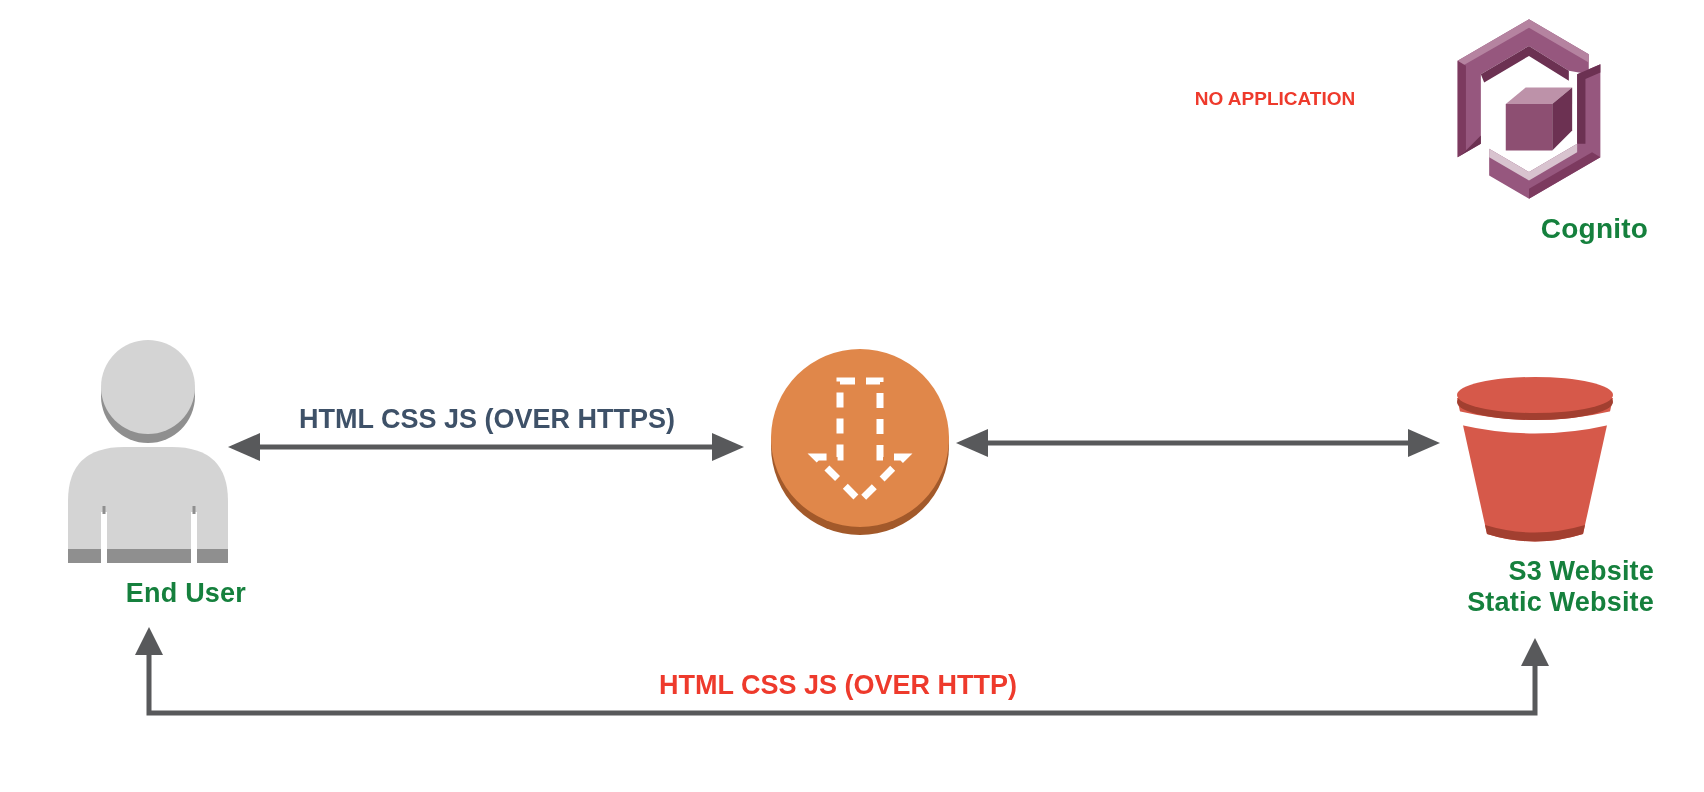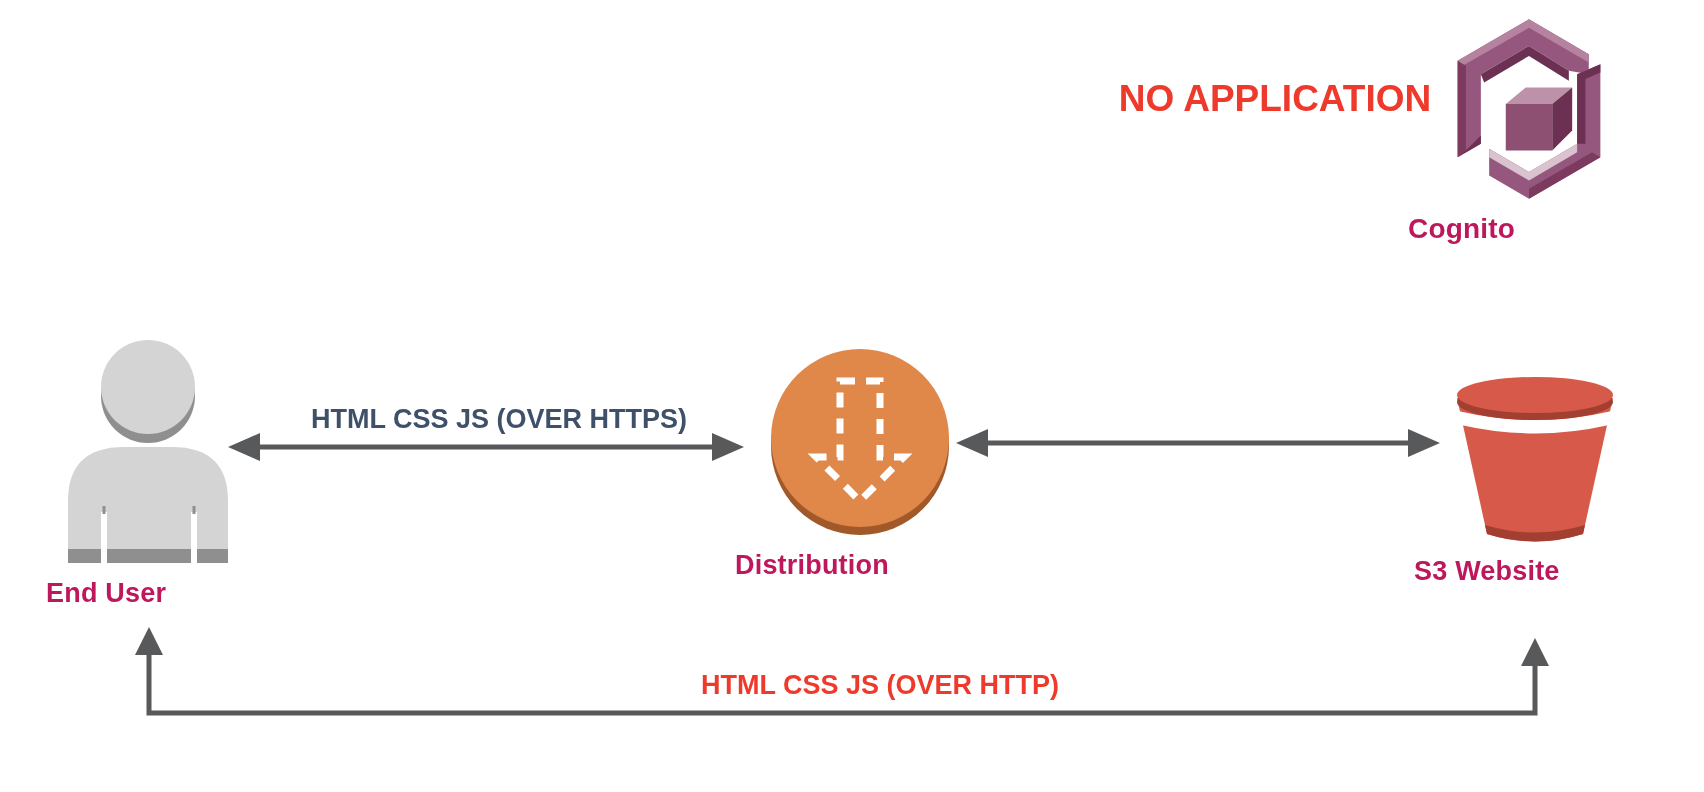"NO APPLICATION" .warning { font-size: 37px -> 19px }
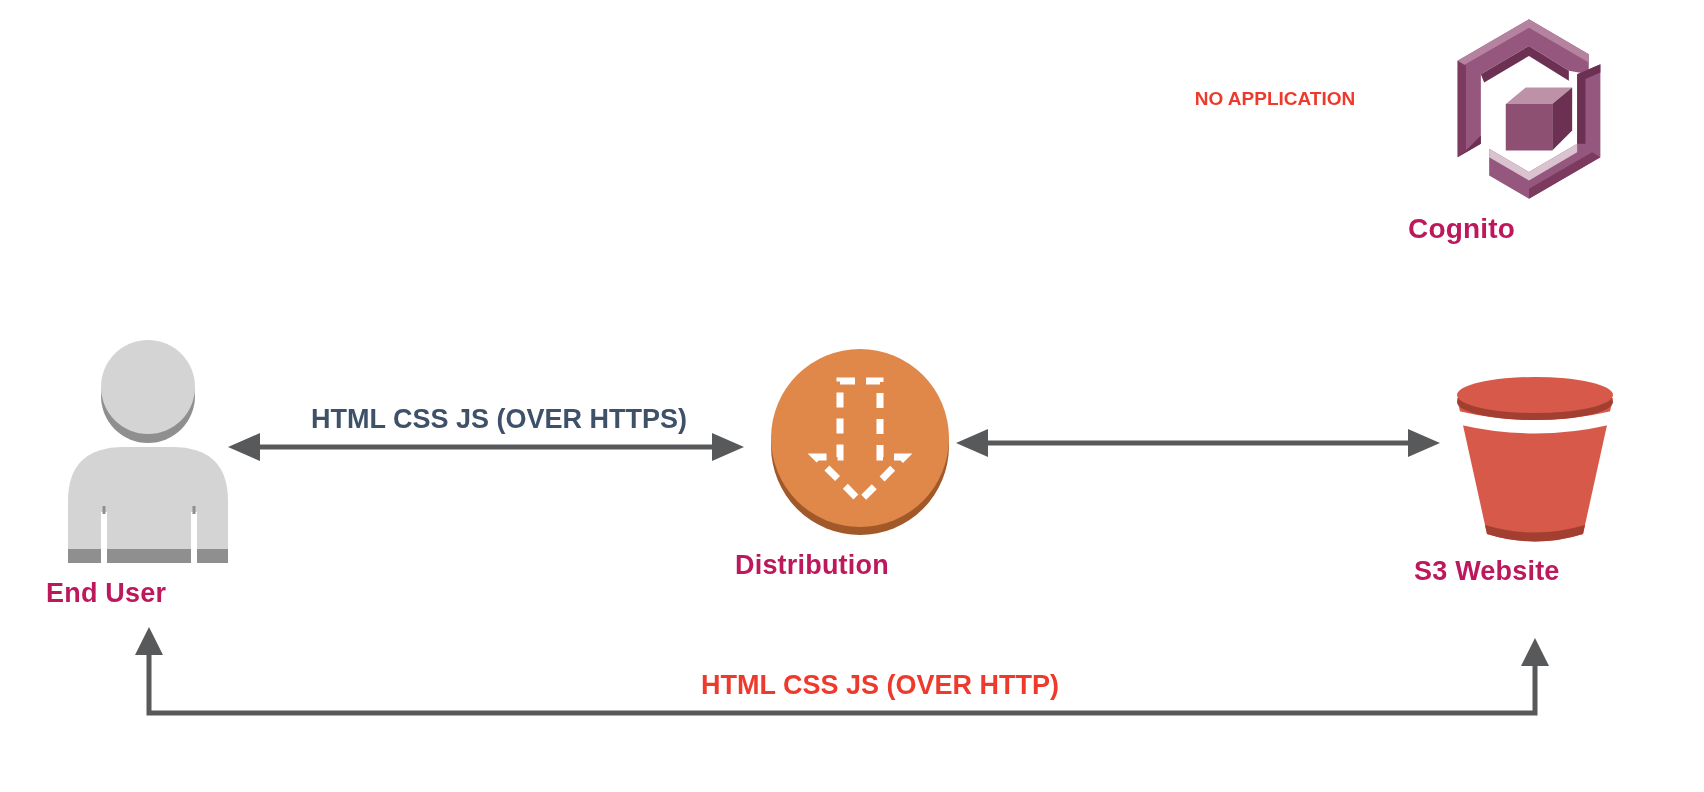"Cognito" .node-label { color: #be185d -> #15803d; text-align: left -> right }
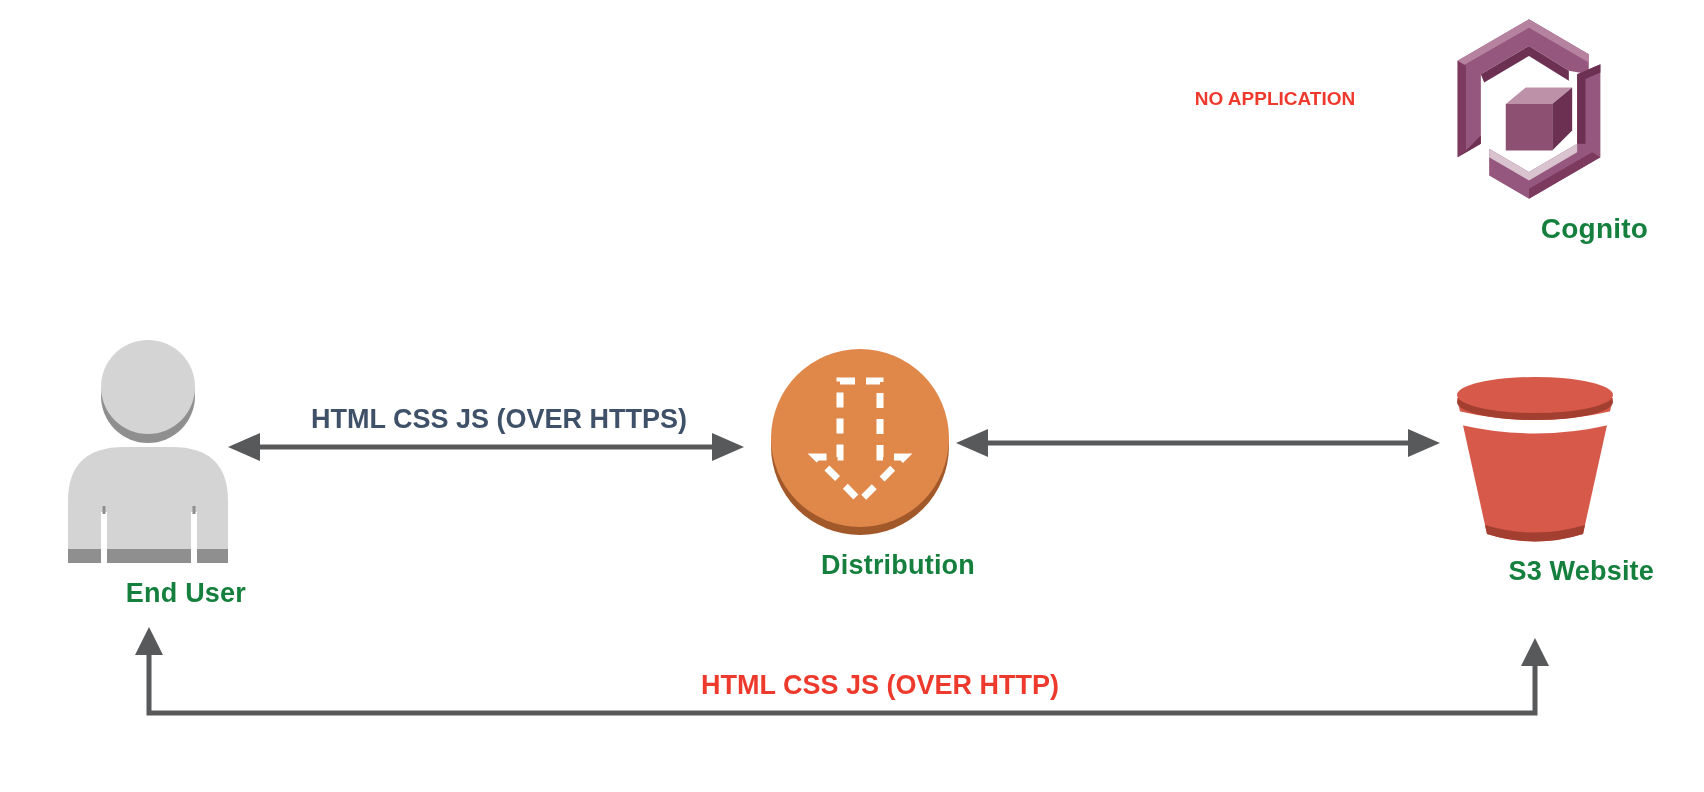"HTML CSS JS (OVER HTTPS)" .edge-label { text-align: right -> center }
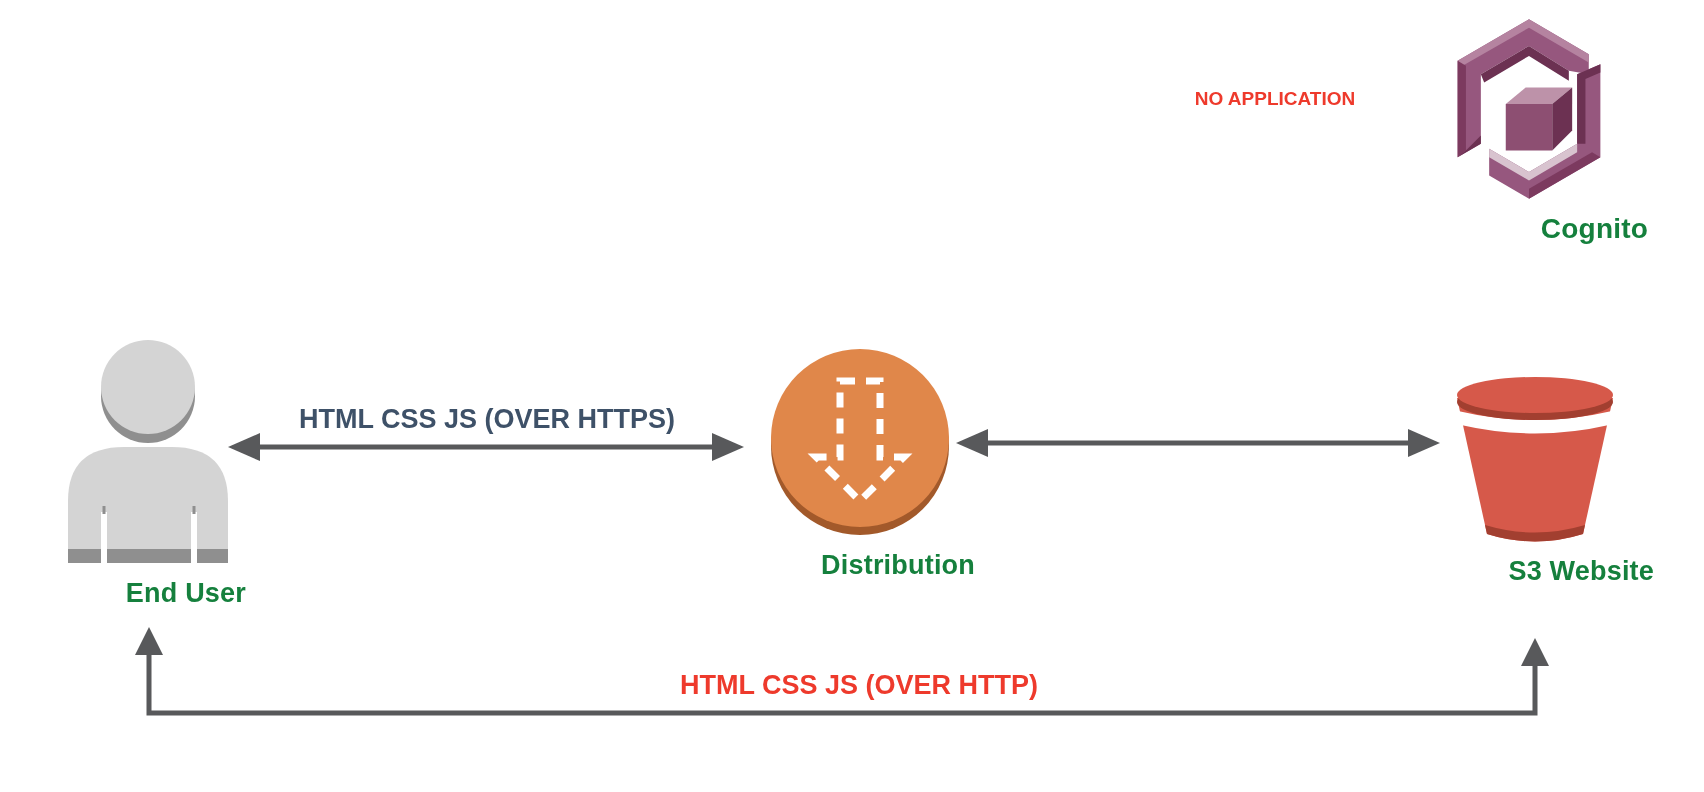"Distribution" div { html: <div>Distribution</div> -> none }
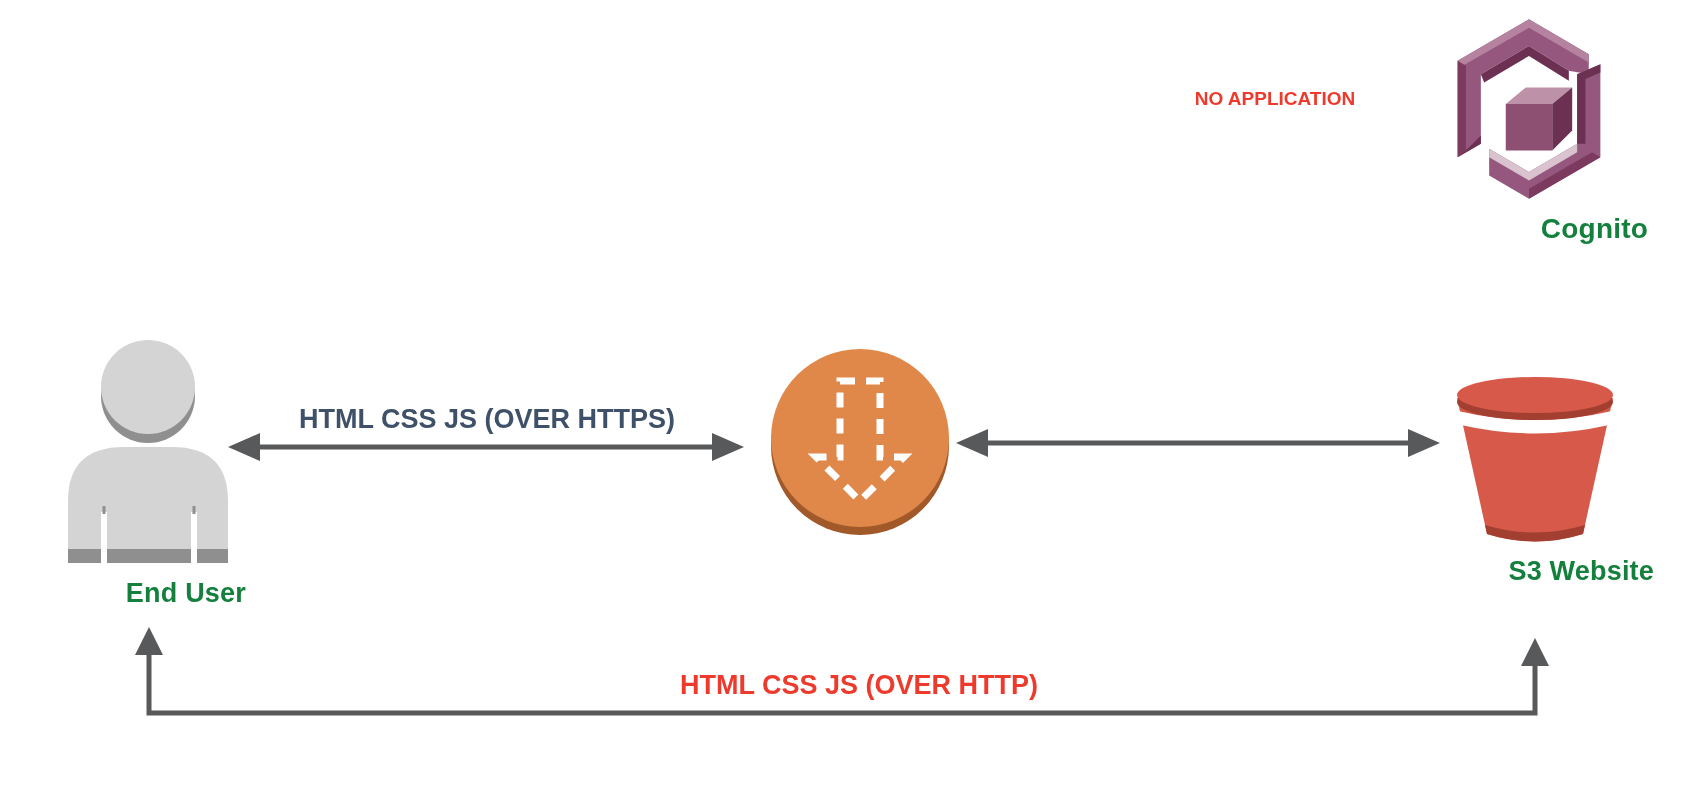"Static Website" div { html: none -> <div>Static Website</div> }
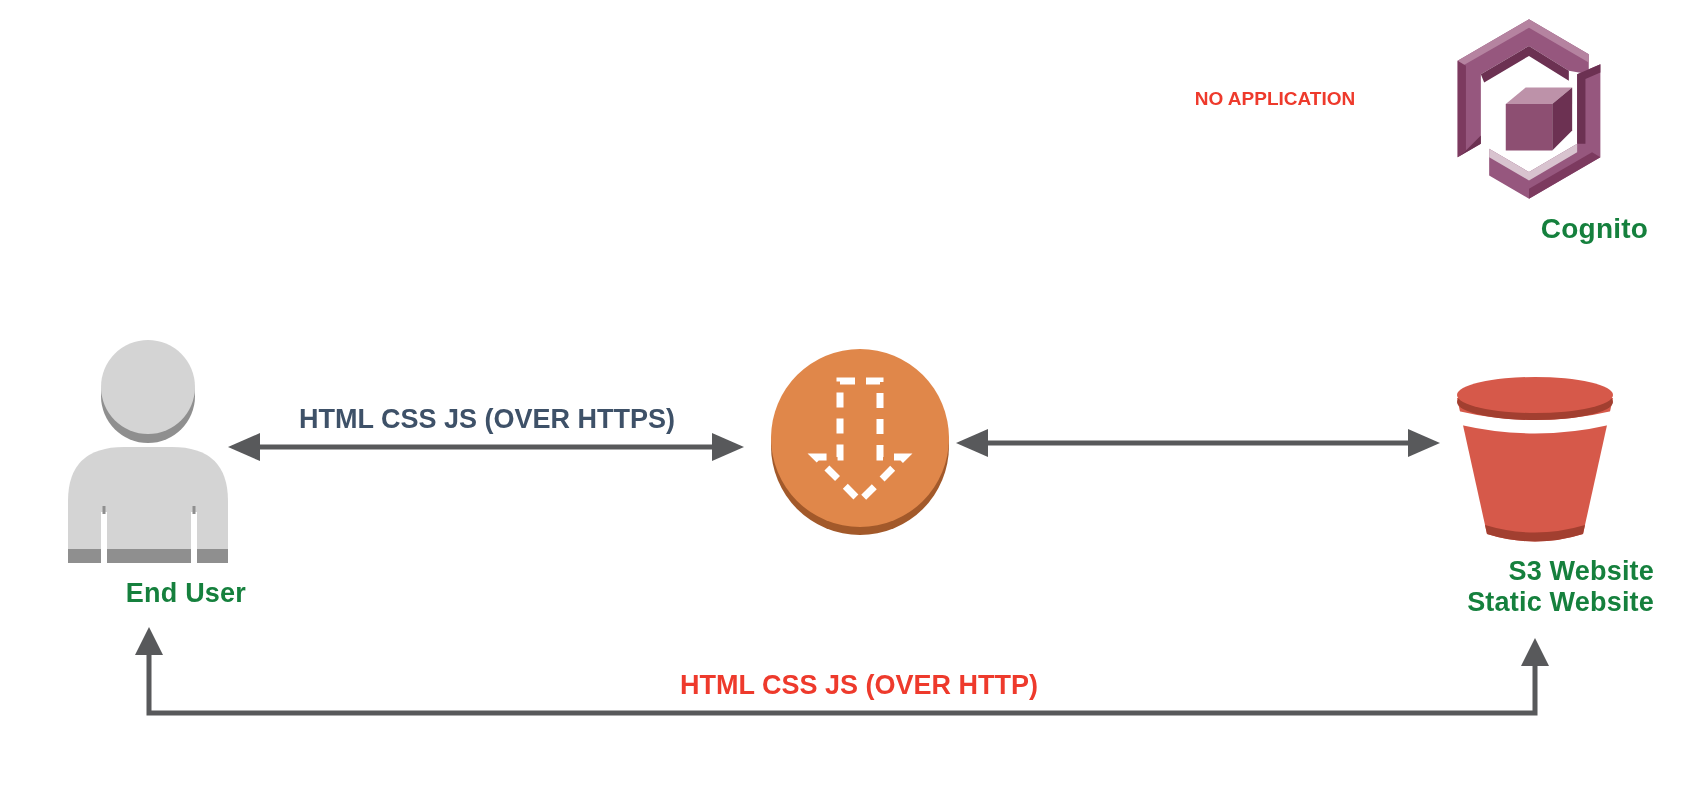"HTML CSS JS (OVER HTTP)" div.abs { left: 659px -> 638px }
